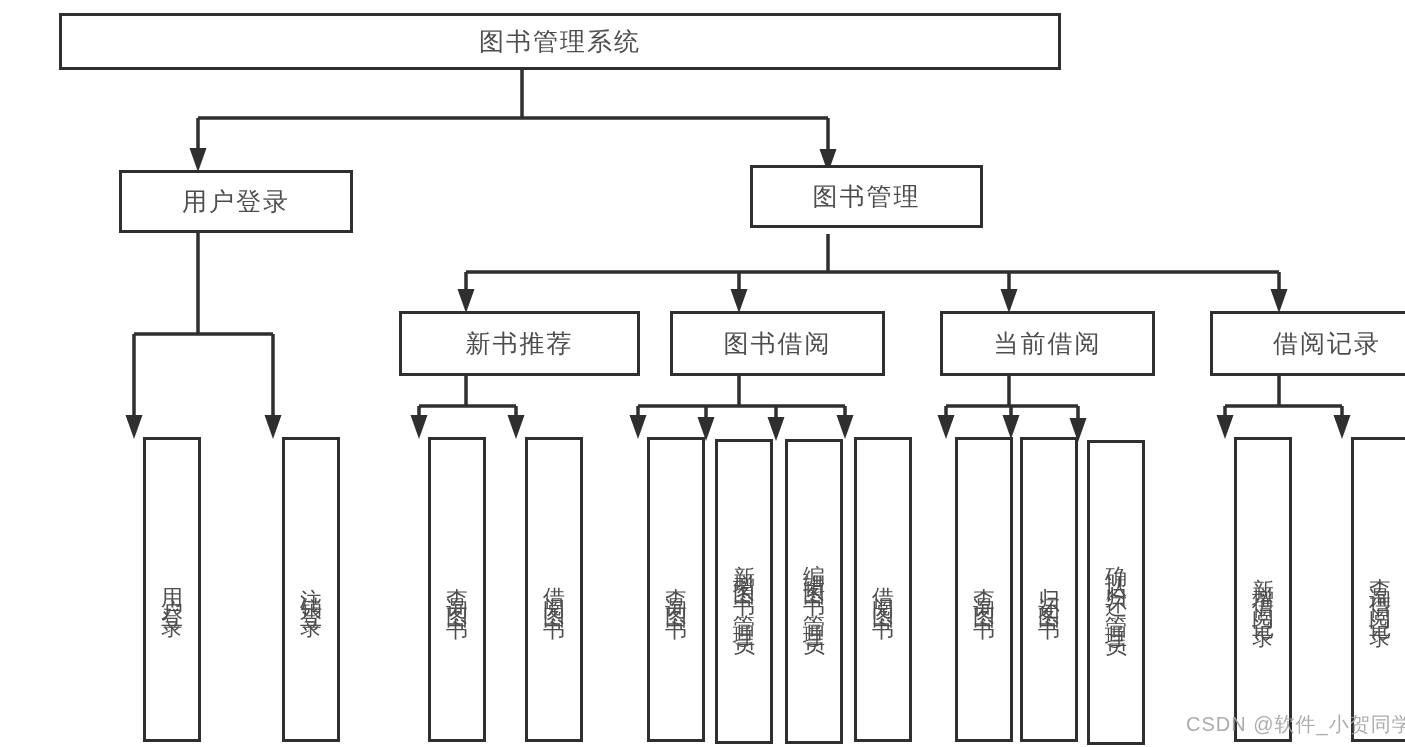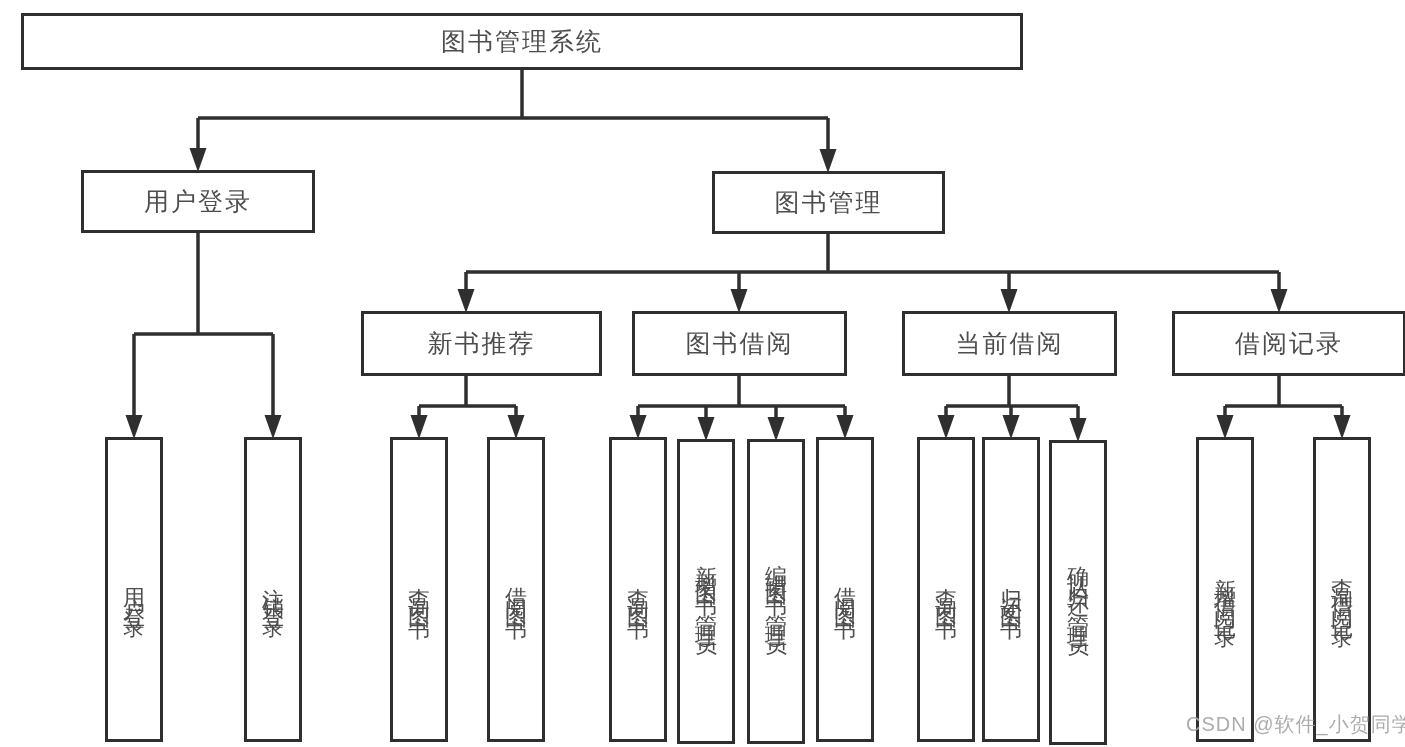"图书管理系统" .node { margin-left: none -> 38px }
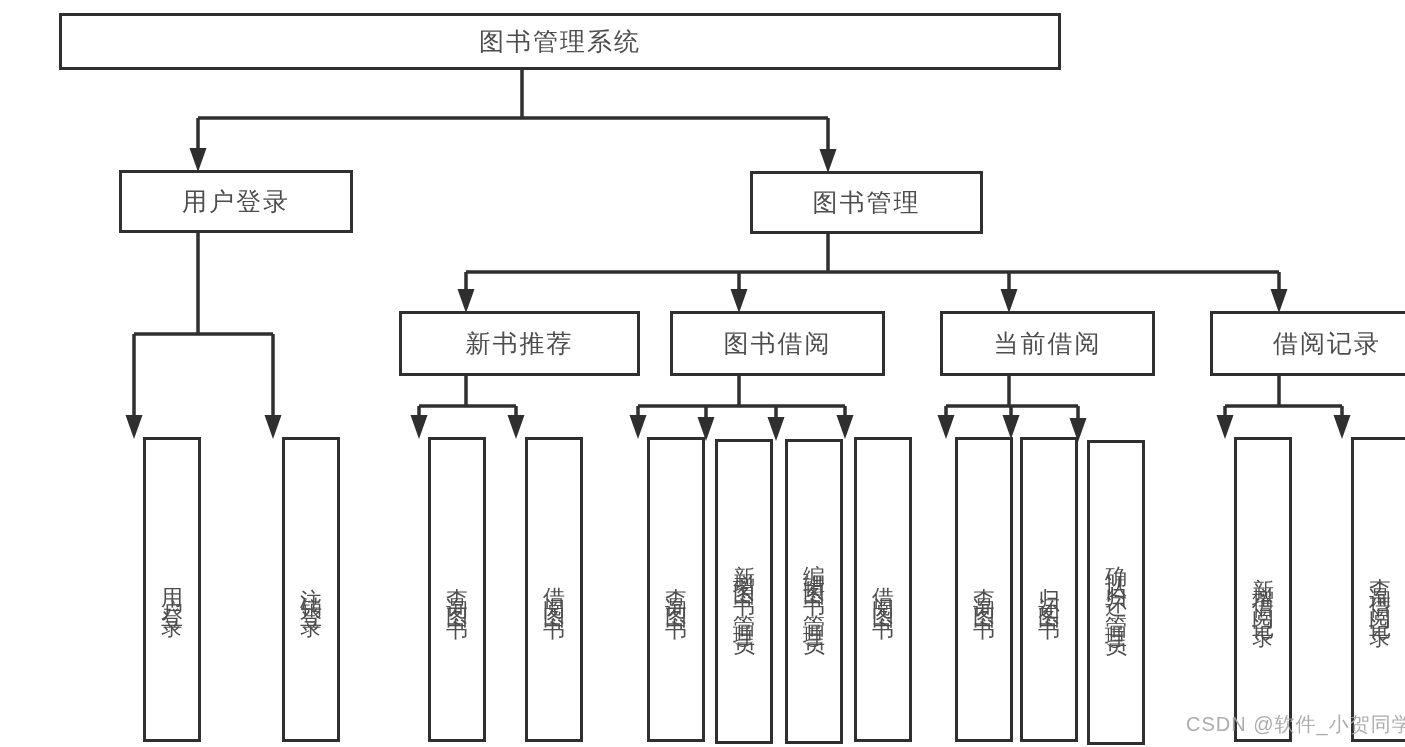"图书管理" div.node { top: 171px -> 165px }
